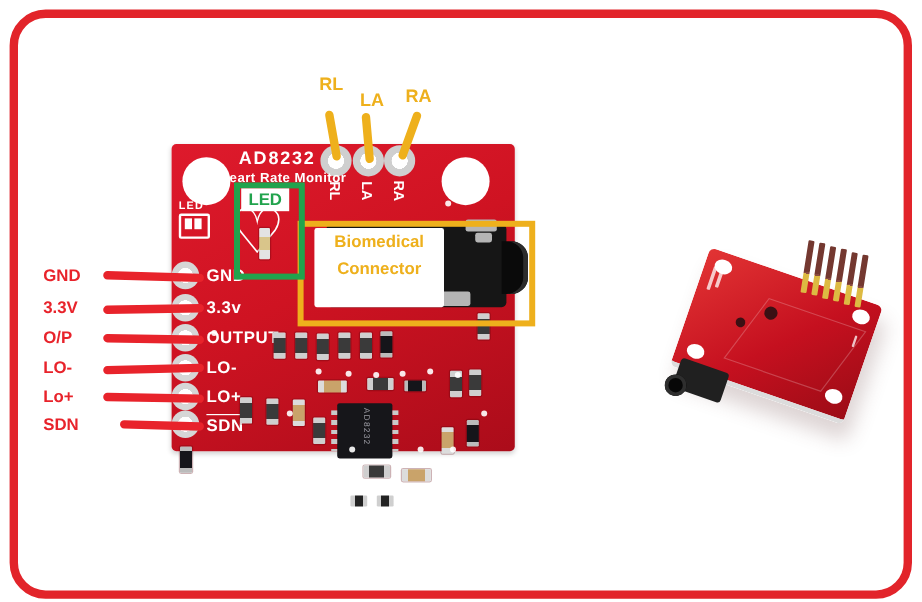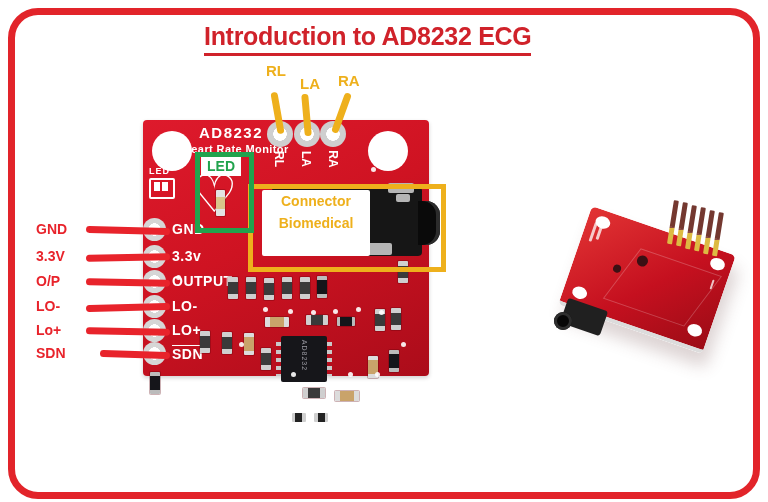"Introduction to AD8232 ECG" h1.title { html: <h1>Introduction to AD8232 ECG</h1> -> none }
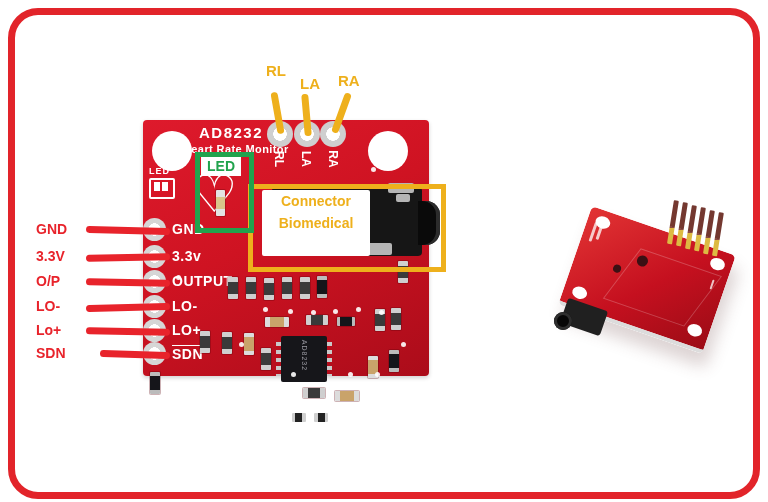"Connector" span { order: before "Biomedical" -> after "Biomedical" }
